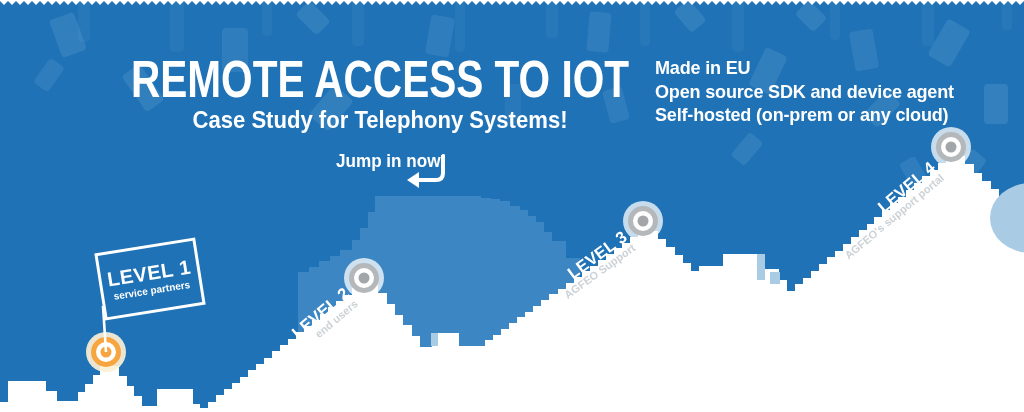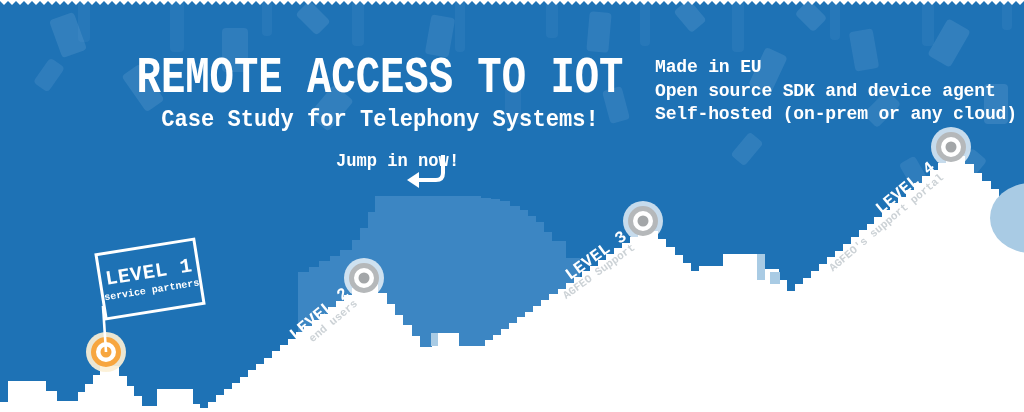"REMOTE ACCESS TO IOT" #banner { font-family: Liberation Mono, monospace -> Liberation Sans, sans-serif }
